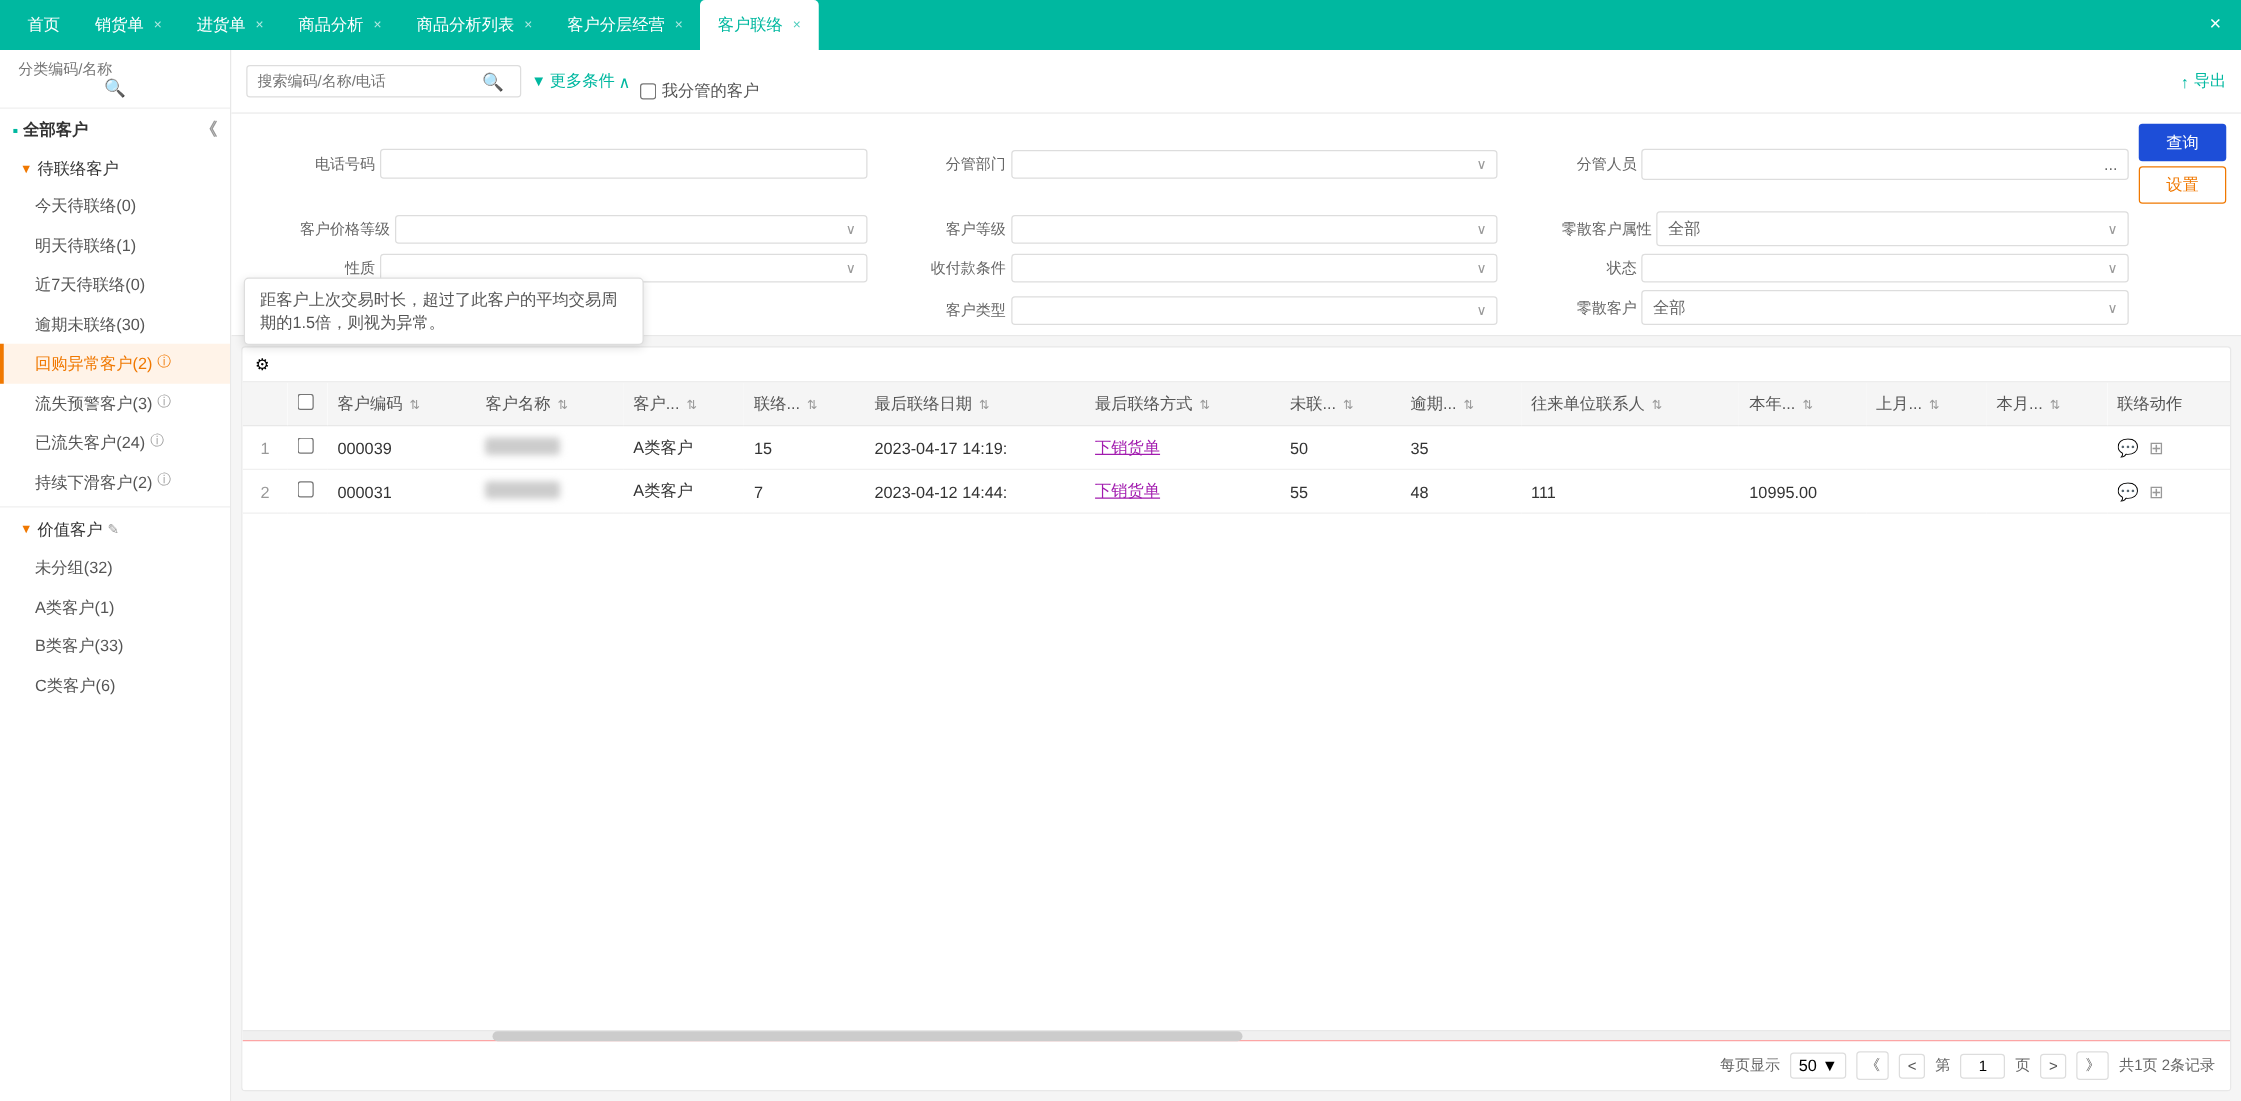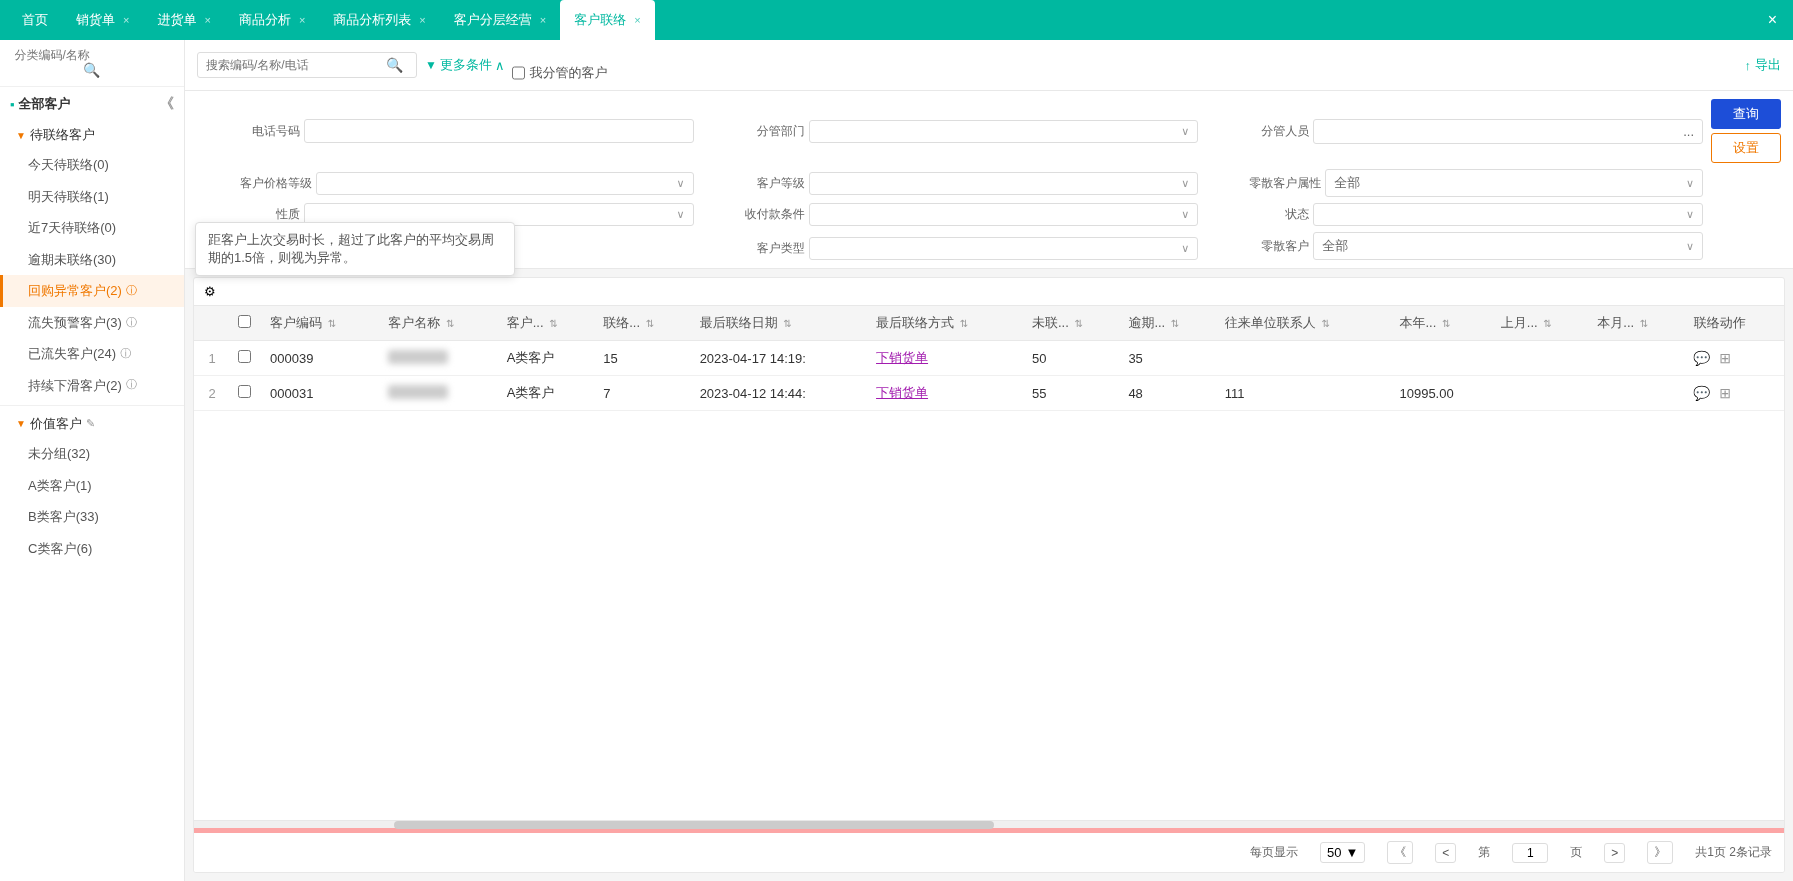"每页显示" .pagination { border-top: 5px solid #fca5a5 -> 1px solid #fca5a5; gap: 22px -> 8px }
